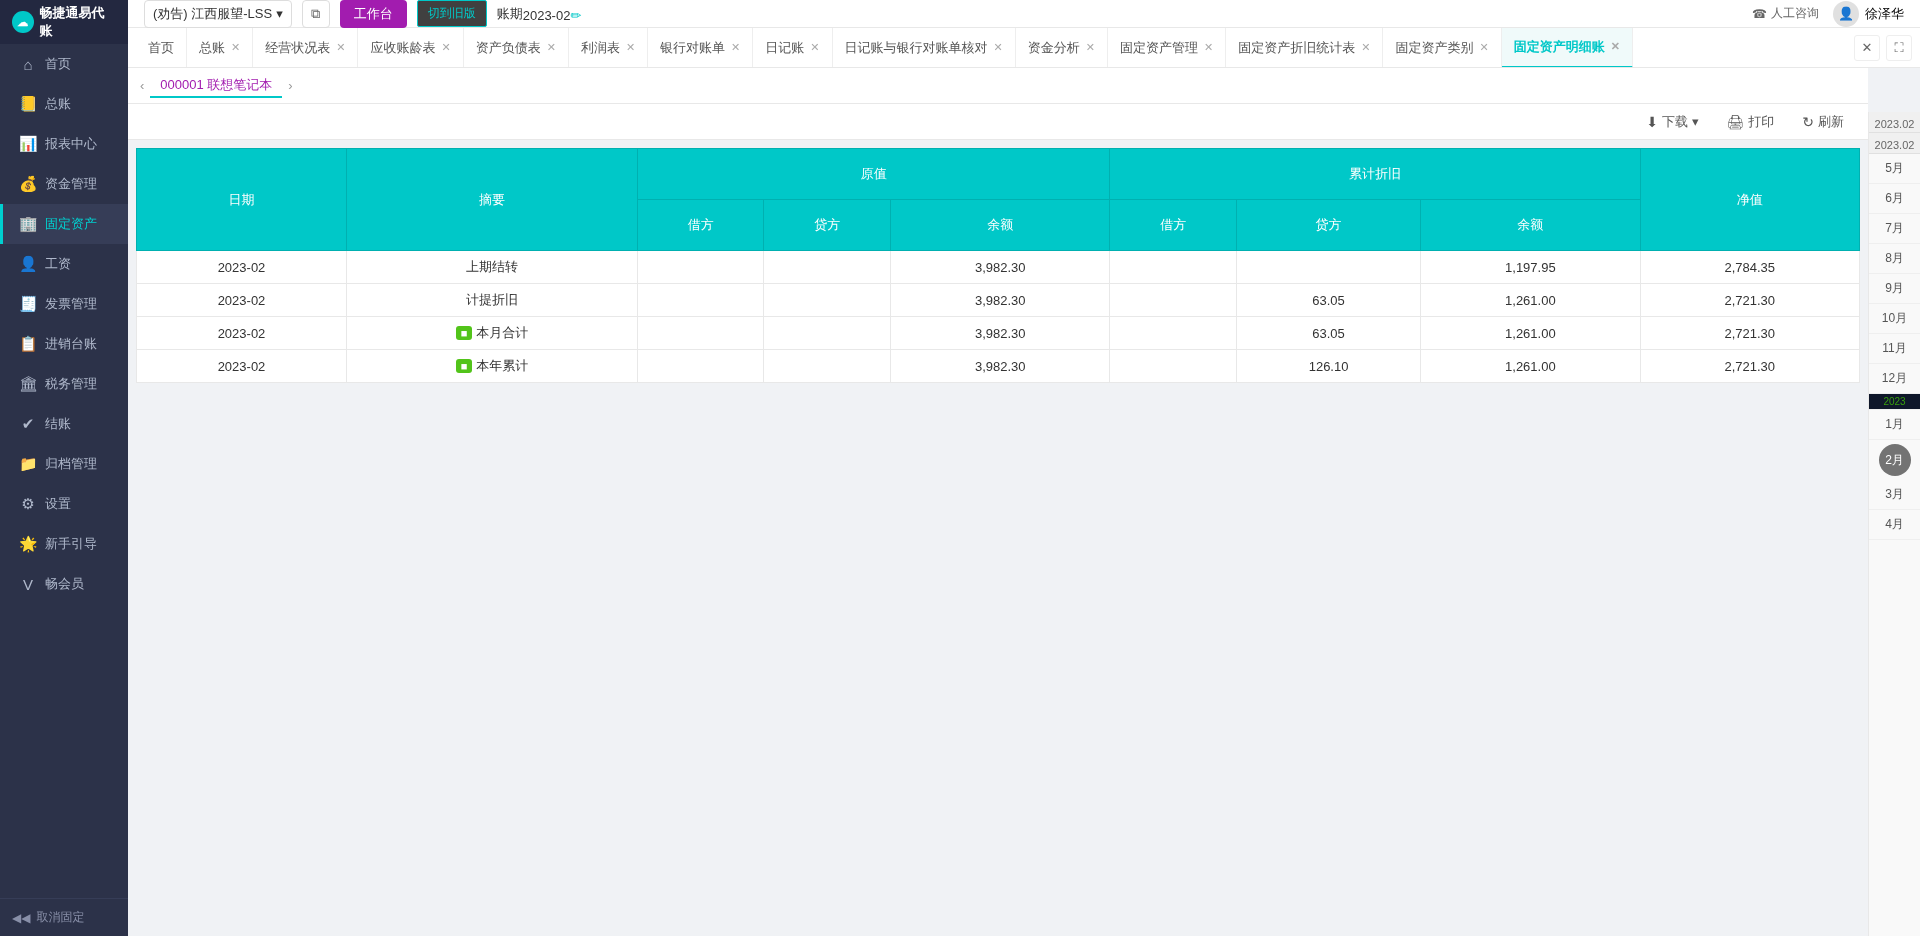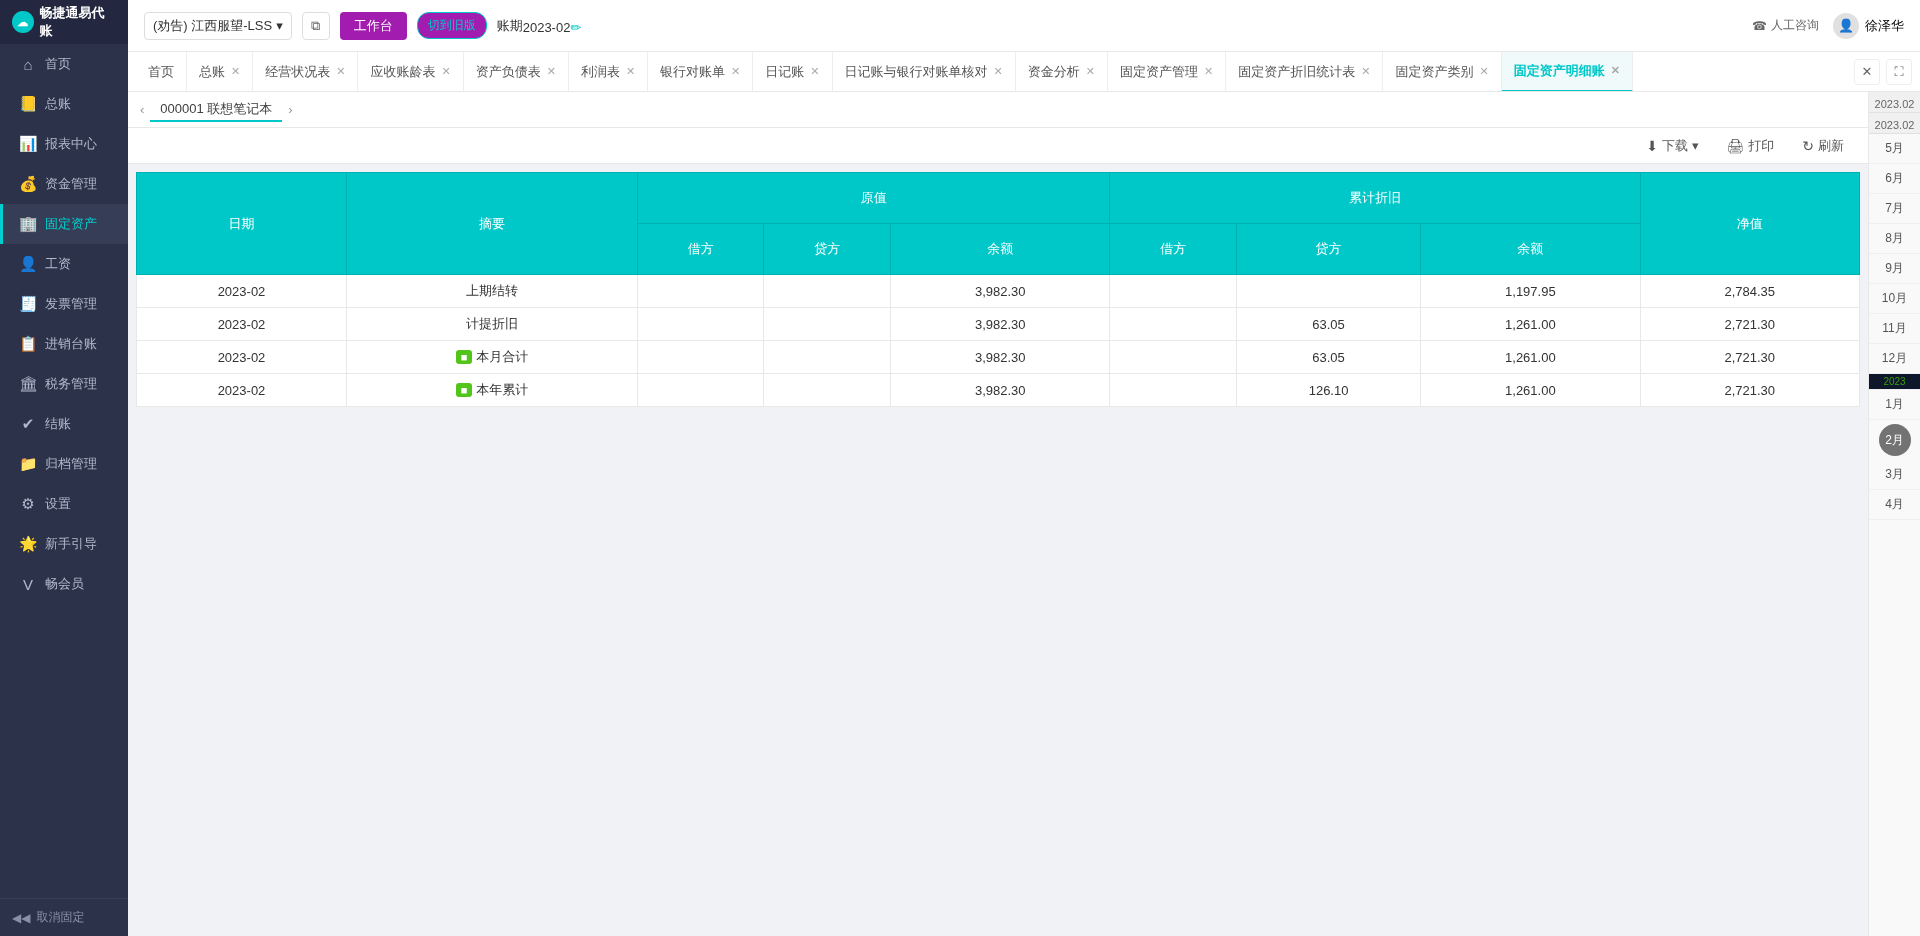"(劝告) 江西服望-LSS" .topbar { height: 52px -> 28px }
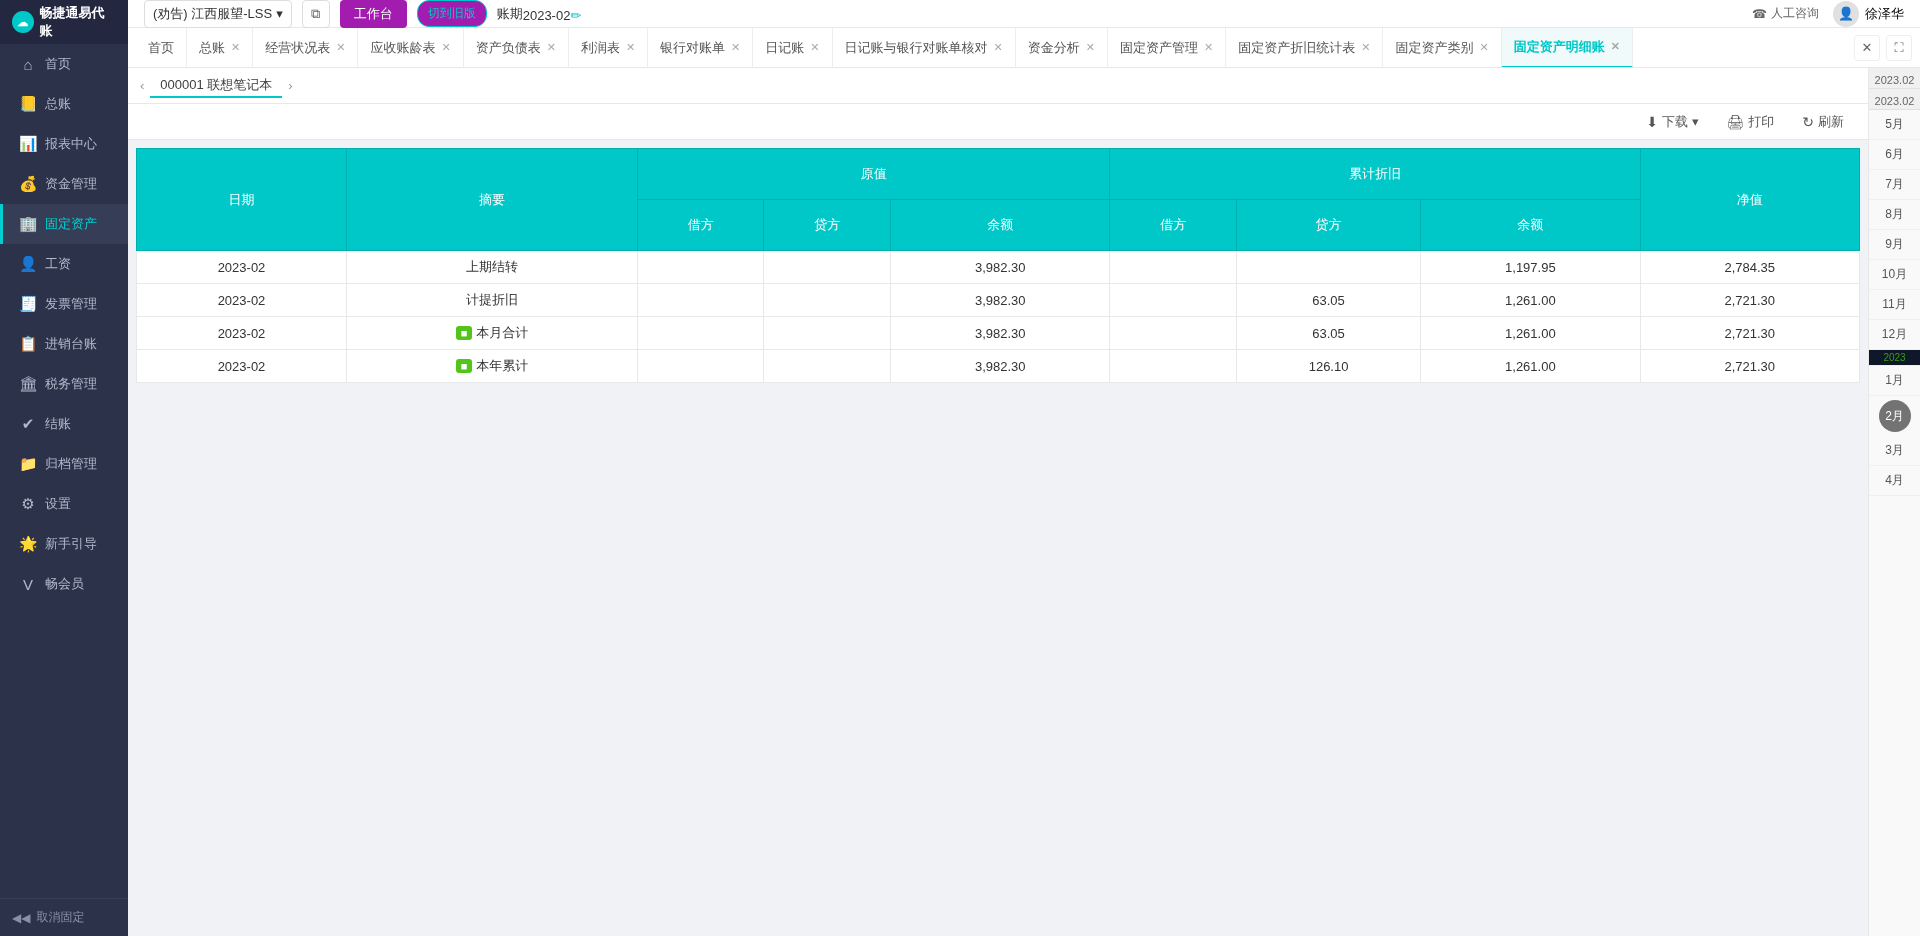"切到旧版" .topbar-switch-btn { background: #a21caf -> #404040; border-radius: 12px -> 2px }
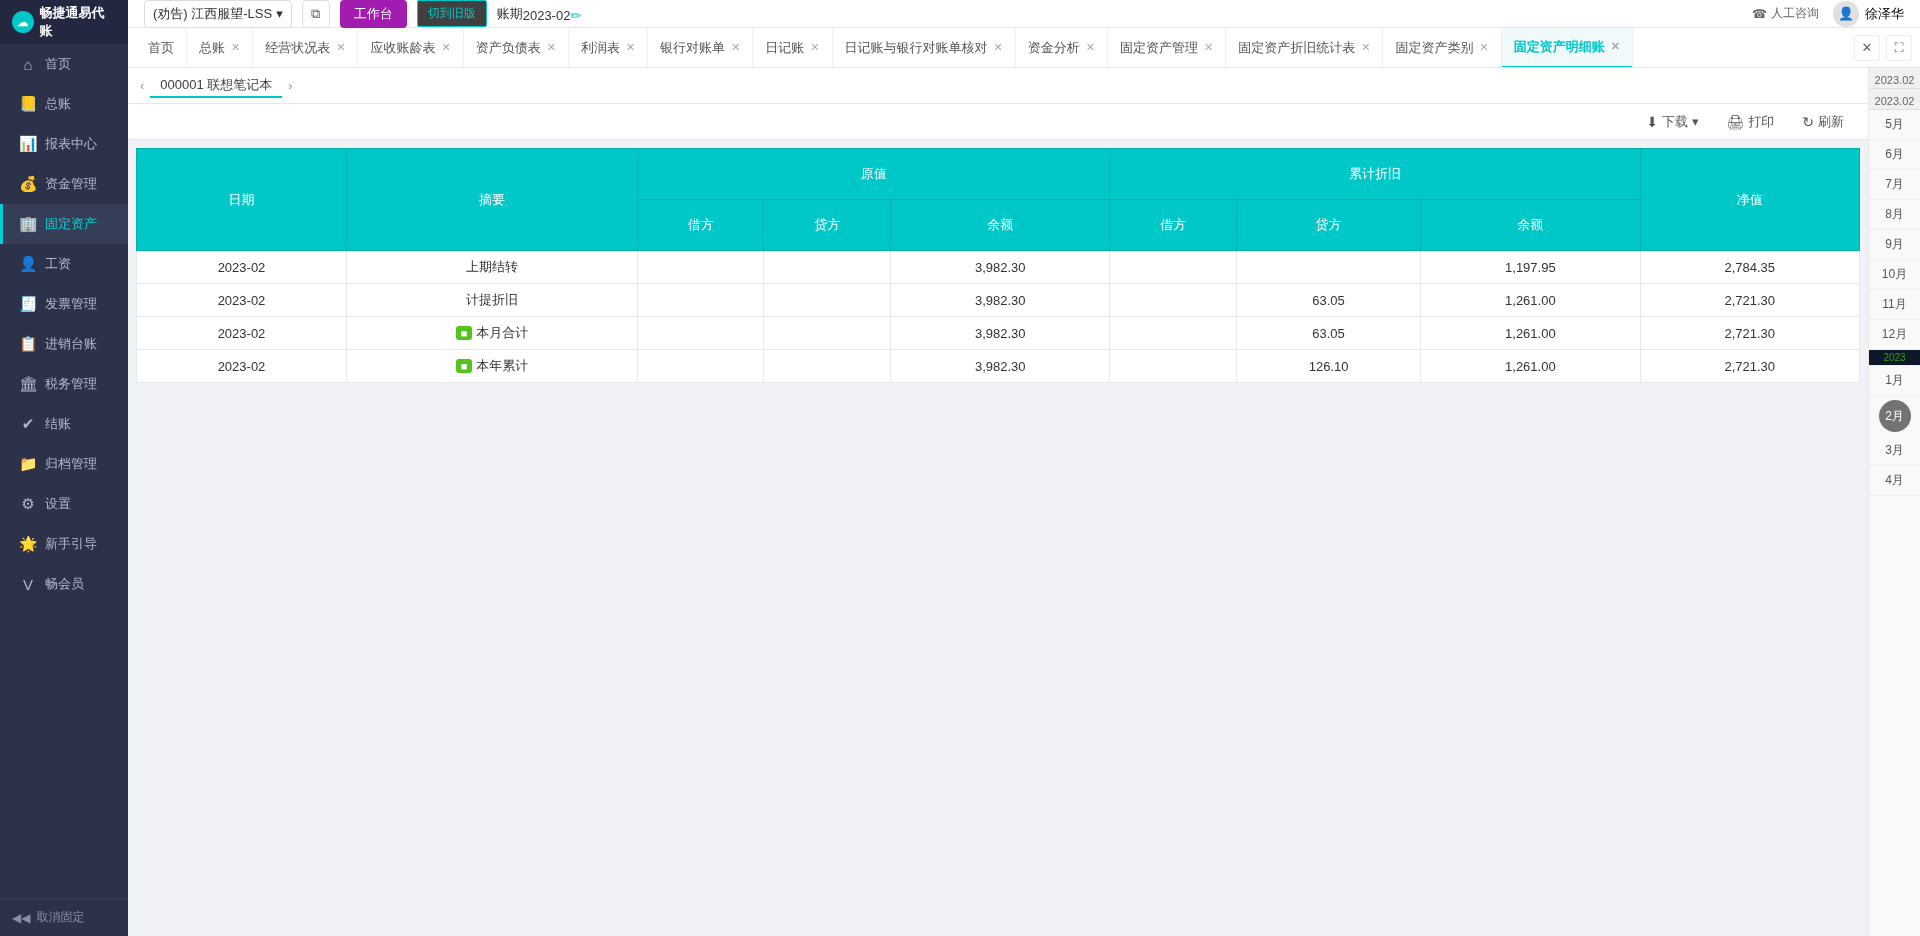"000001 联想笔记本" .asset-nav-item { color: #404040 -> #a21caf }
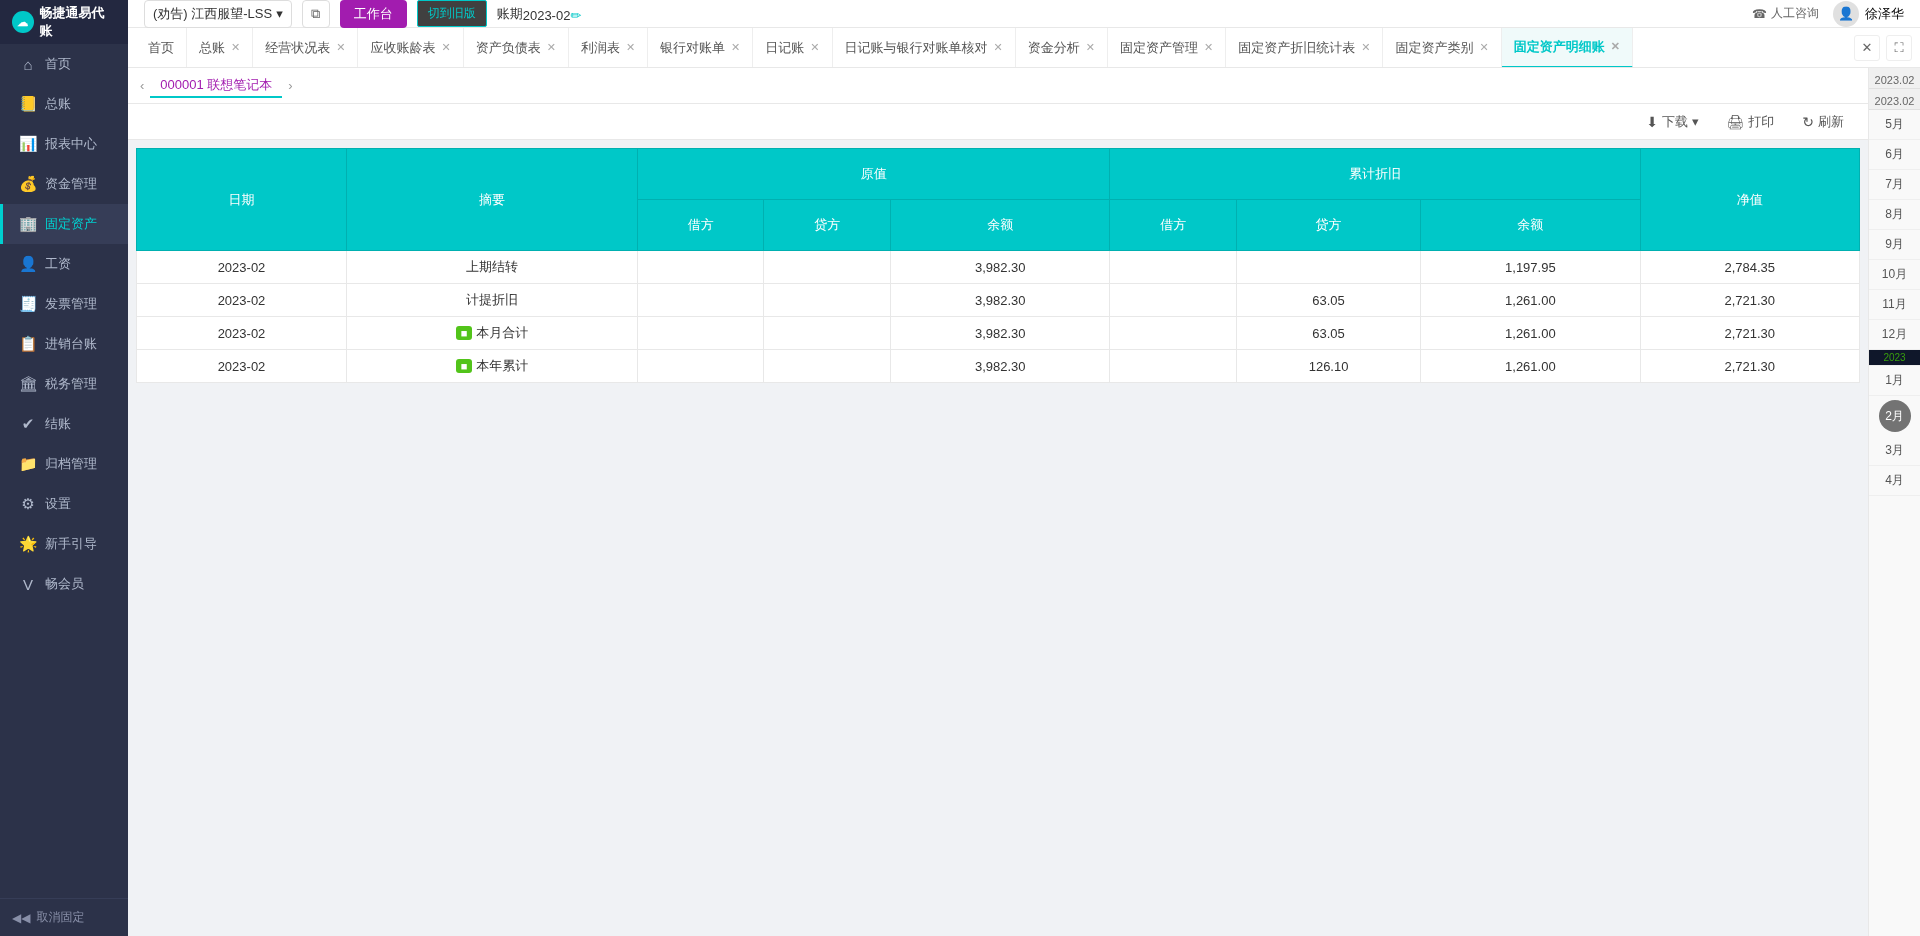"2023.02" .right-panel { margin-top: none -> 44px }
